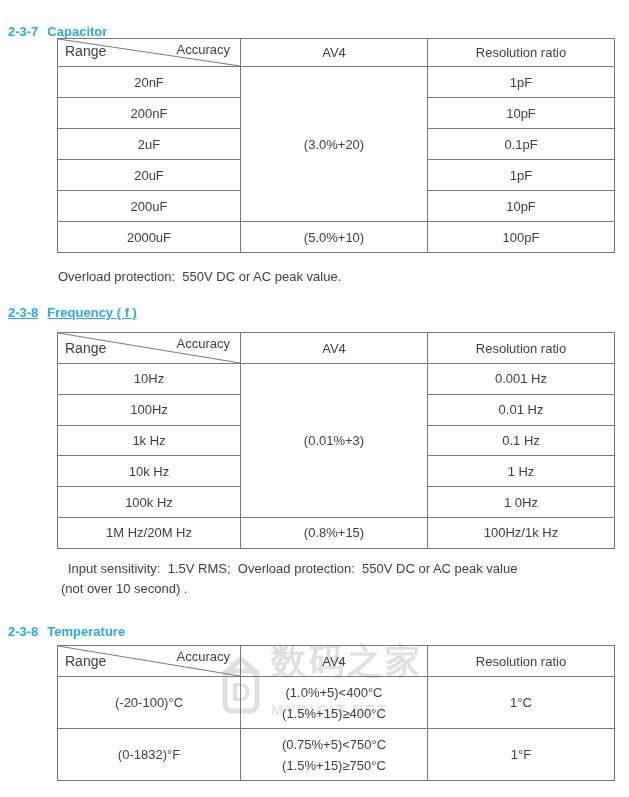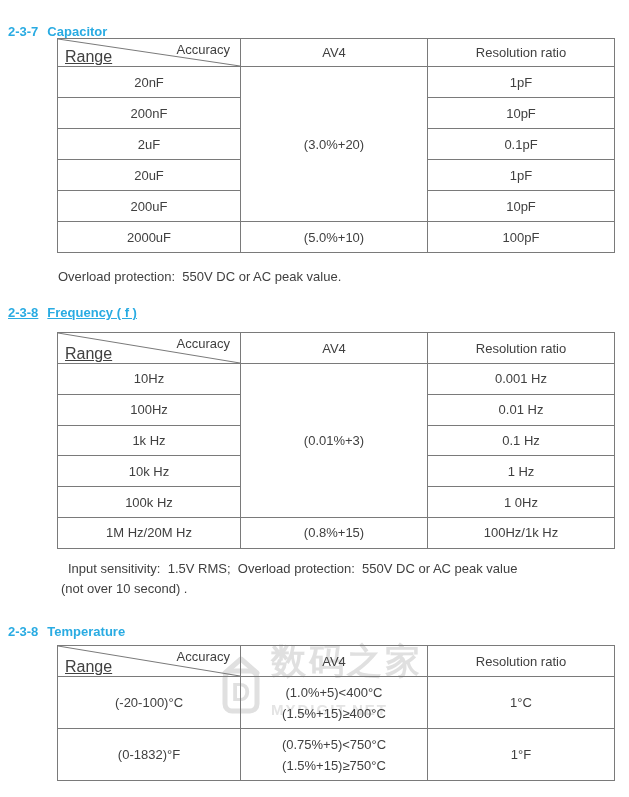"Range" .corner .bottom-label { bottom: 0 -> 7px; font-size: 16px -> 14px; text-decoration: underline -> none }
